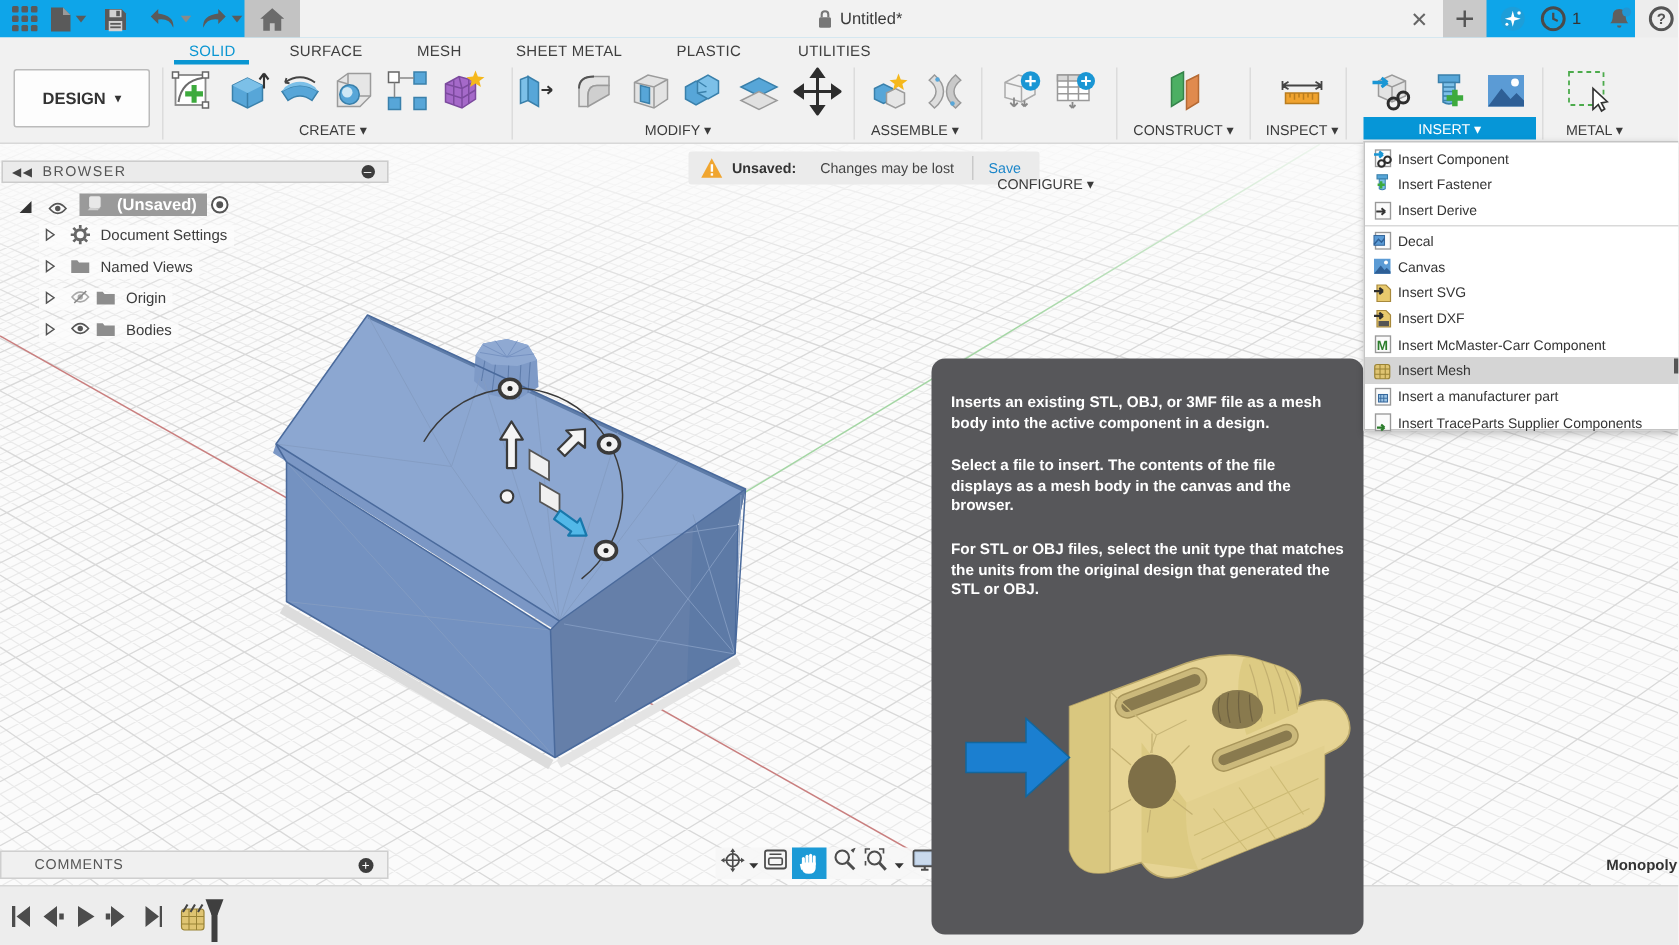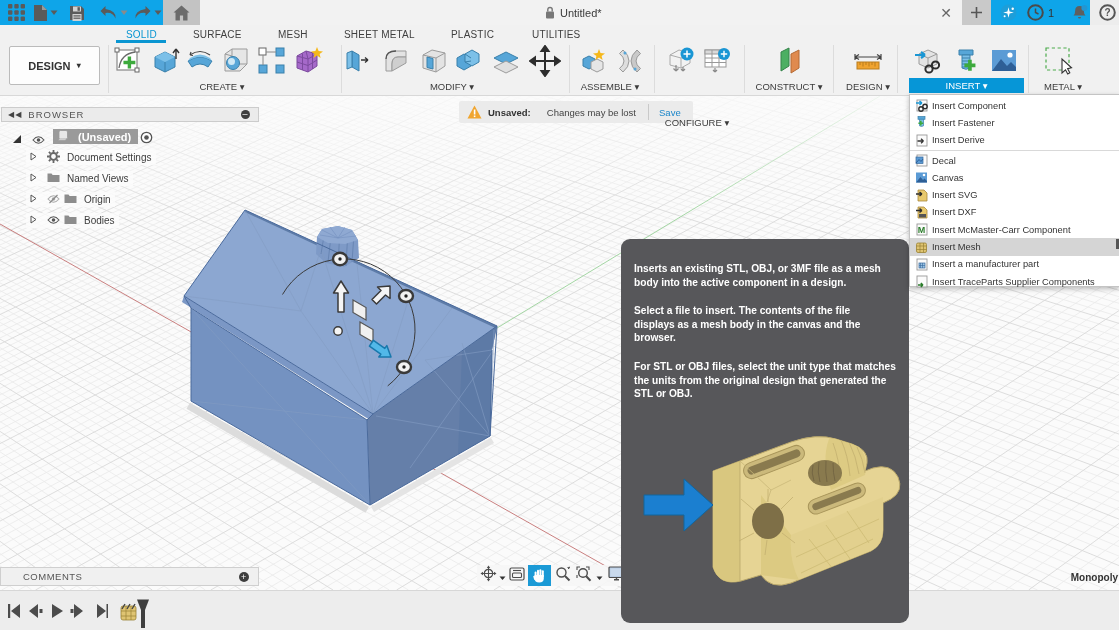"DESIGN ▾" div.glabel { text: DESIGN -> INSPECT }
